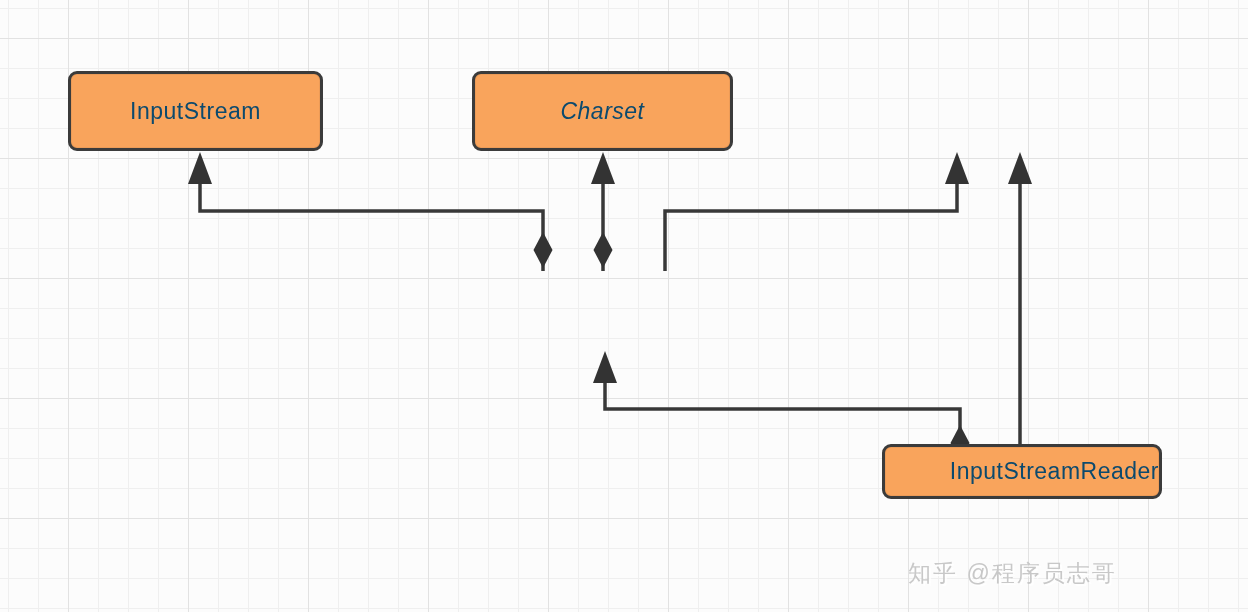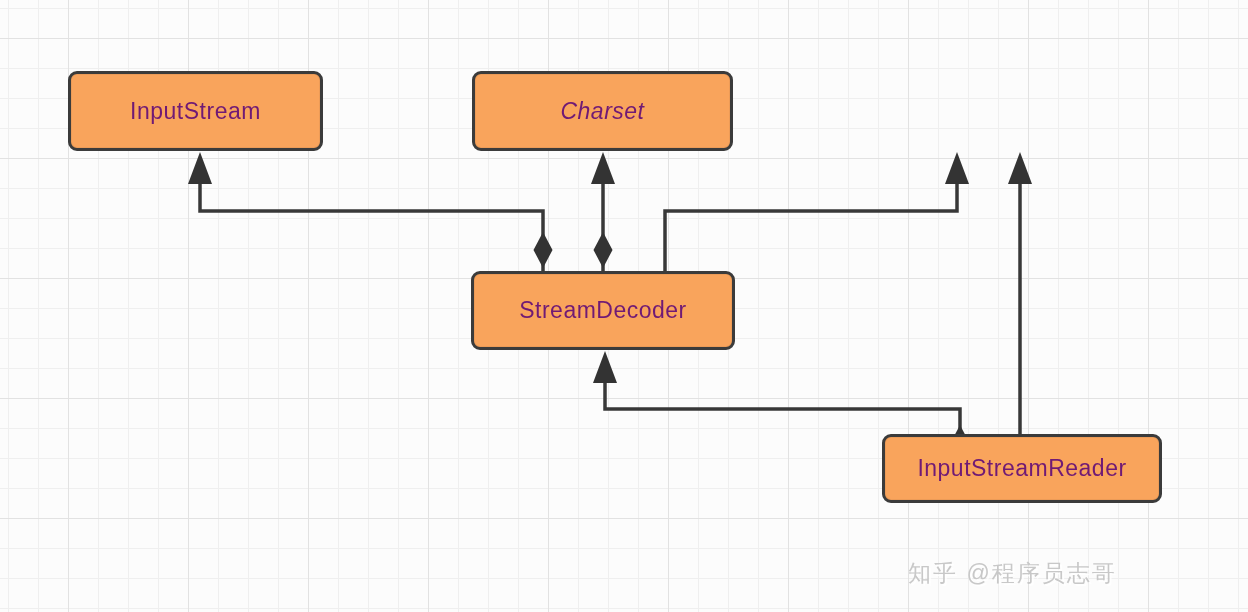"InputStream" .node { color: #701a75 -> #0c4a6e }
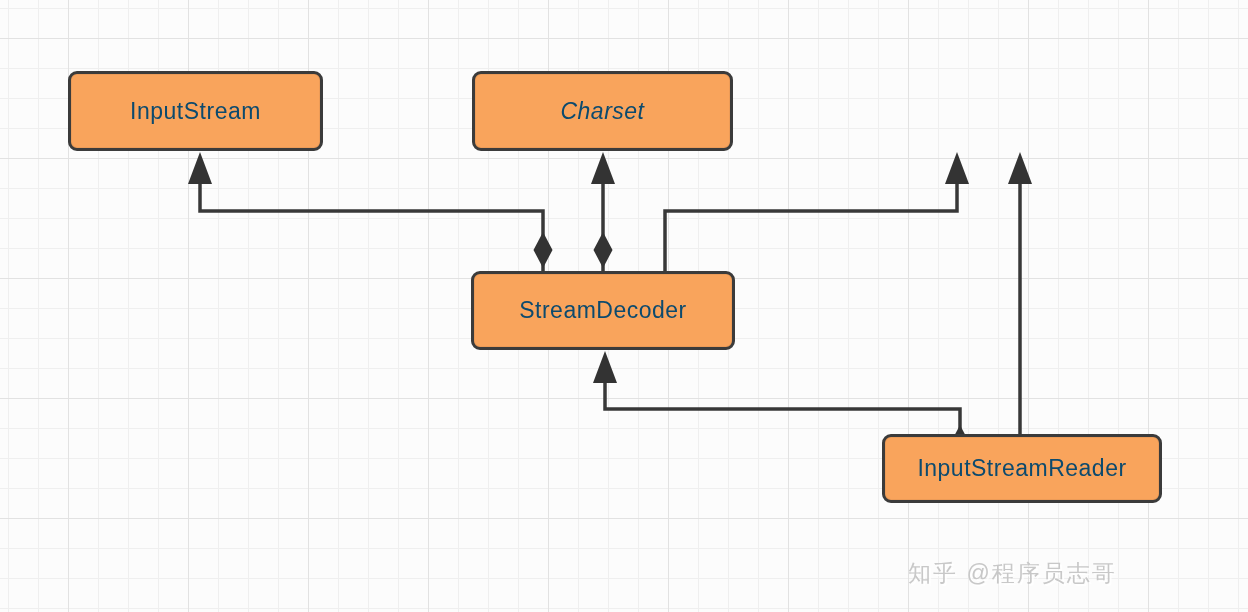"StreamDecoder" div.node { html: <div> <span>StreamDecoder</span> </div> -> none }
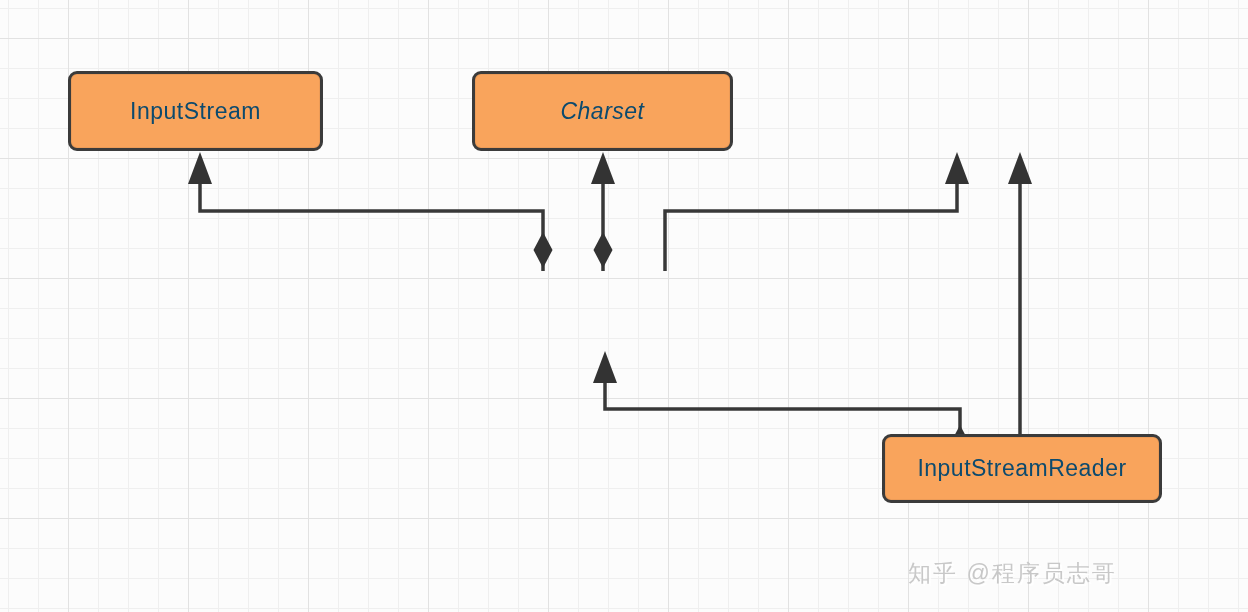"InputStreamReader" div.node { height: 69px -> 55px; justify-content: none -> flex-end; top: 434px -> 444px }
